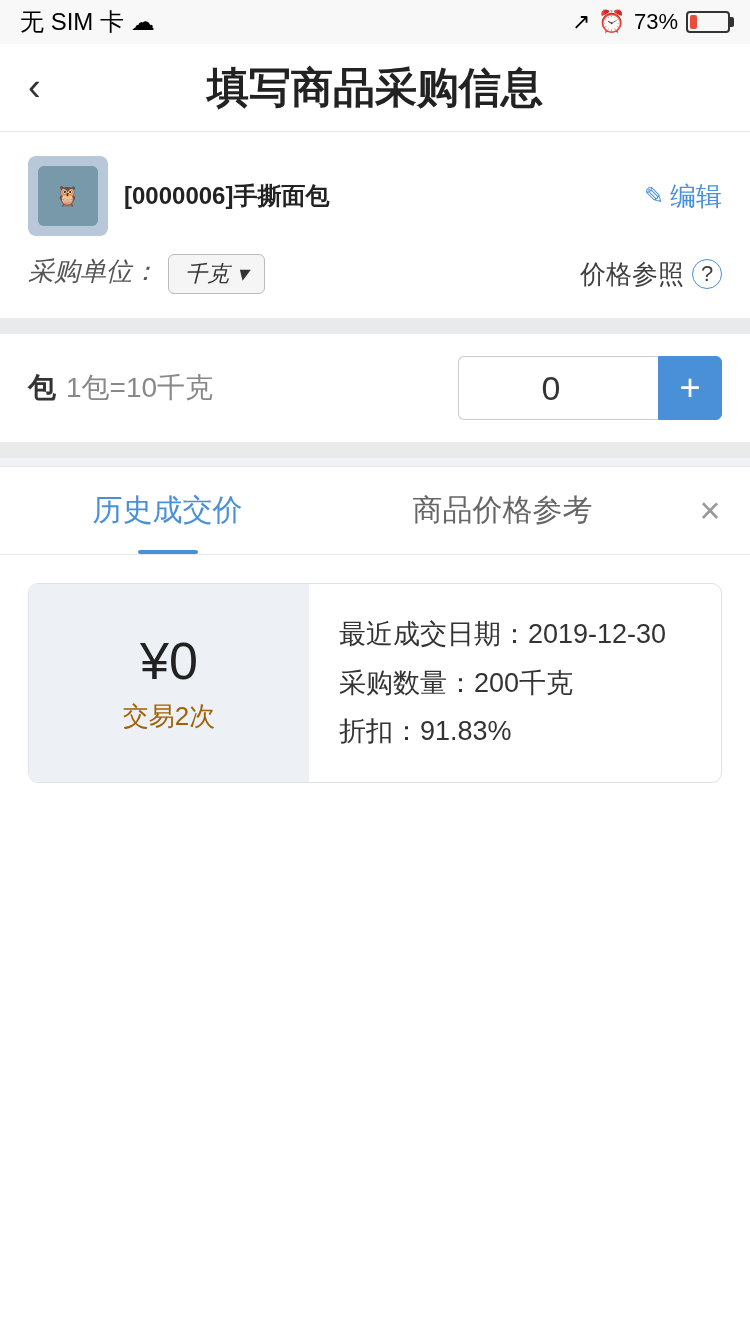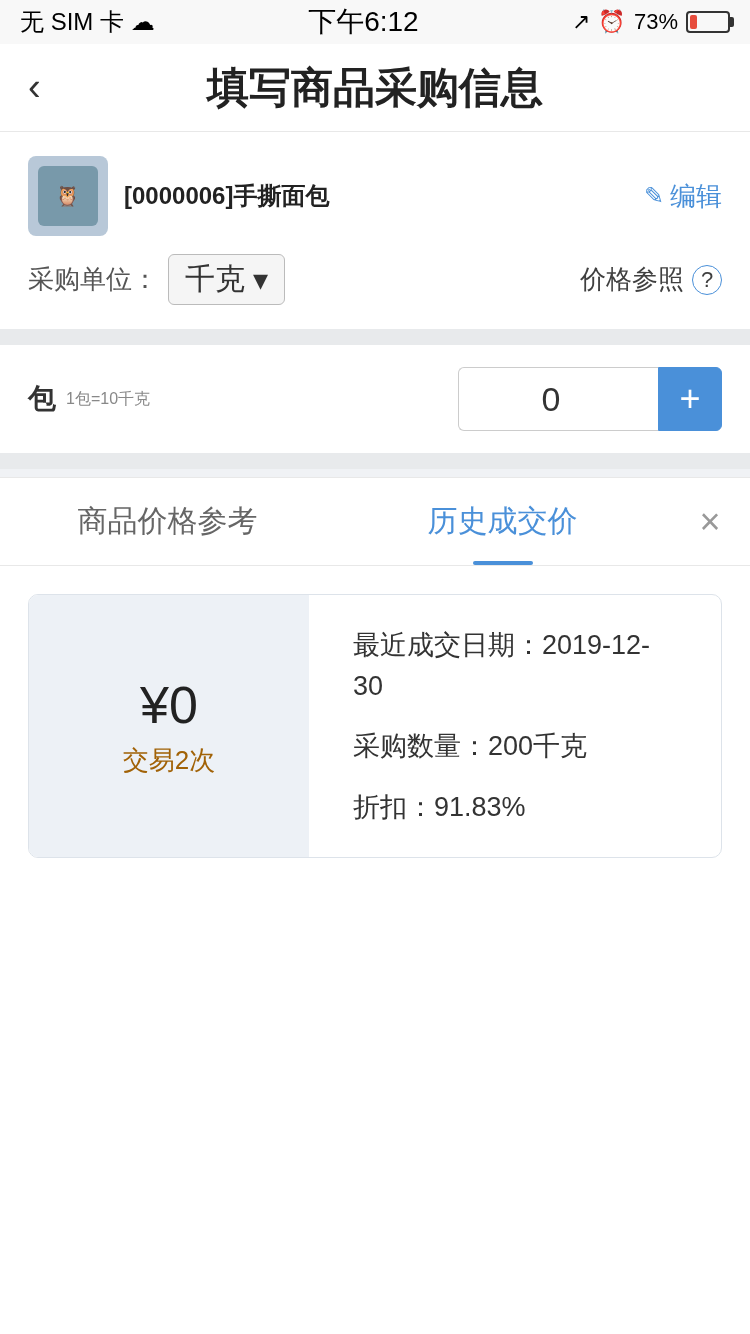"下午6:12" div.status-center { html: <div>下午6:12</div> -> none }
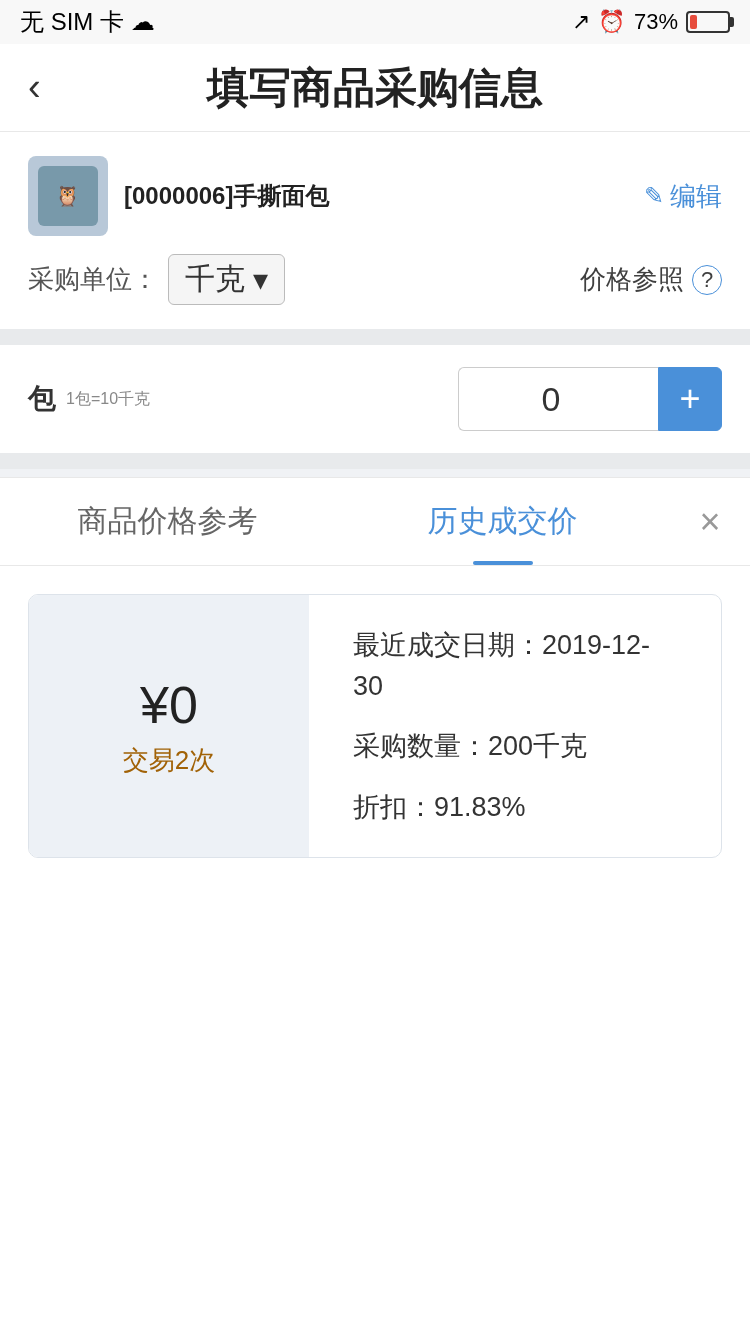"采购单位：" .unit-label { align-items: center -> flex-start; font-style: none -> italic }
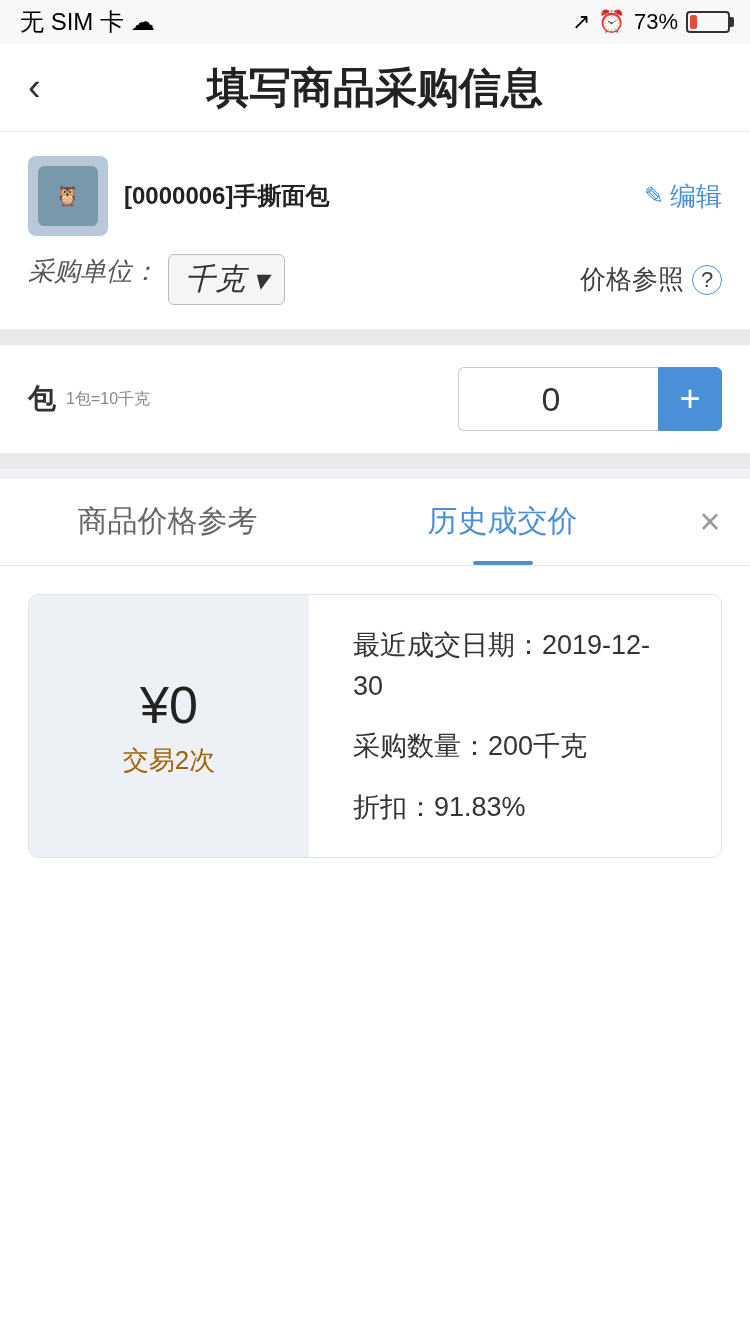"千克" .unit-selector { font-size: 30px -> 22px }
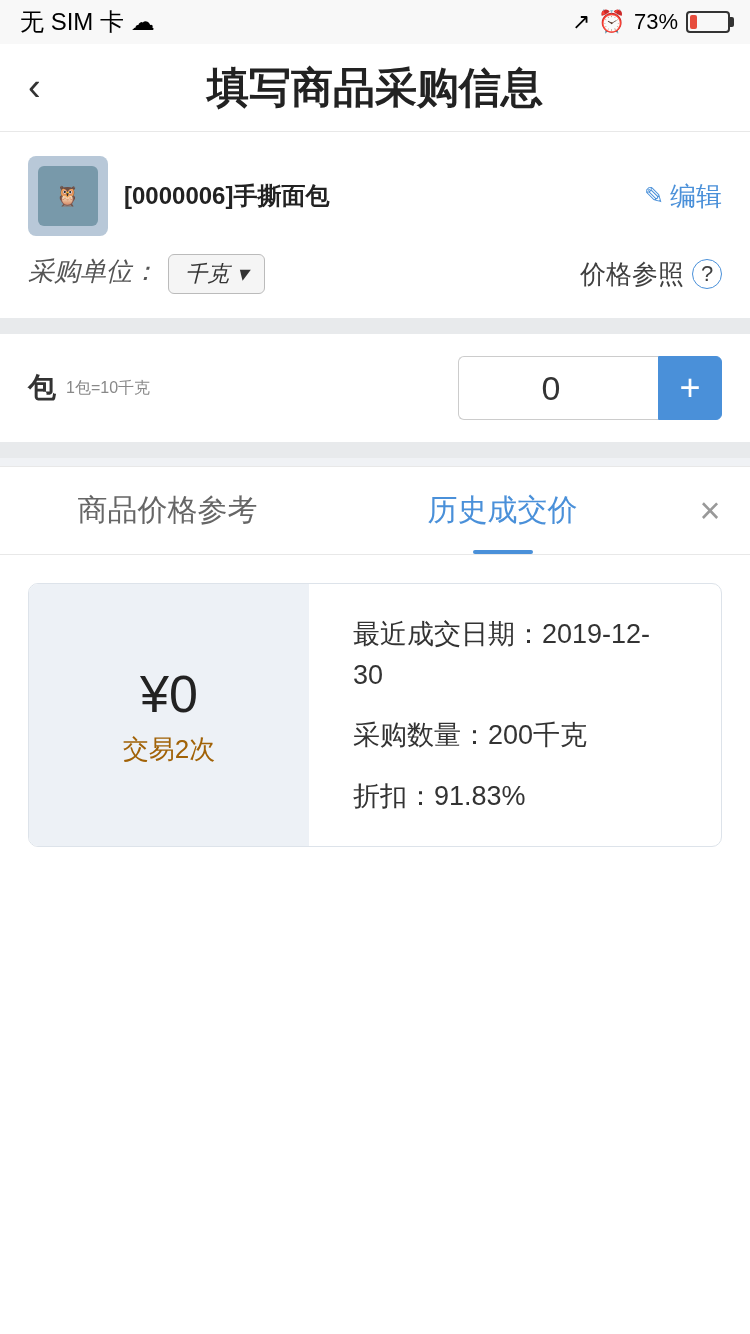"1包=10千克" .unit-conversion { font-size: 16px -> 28px }
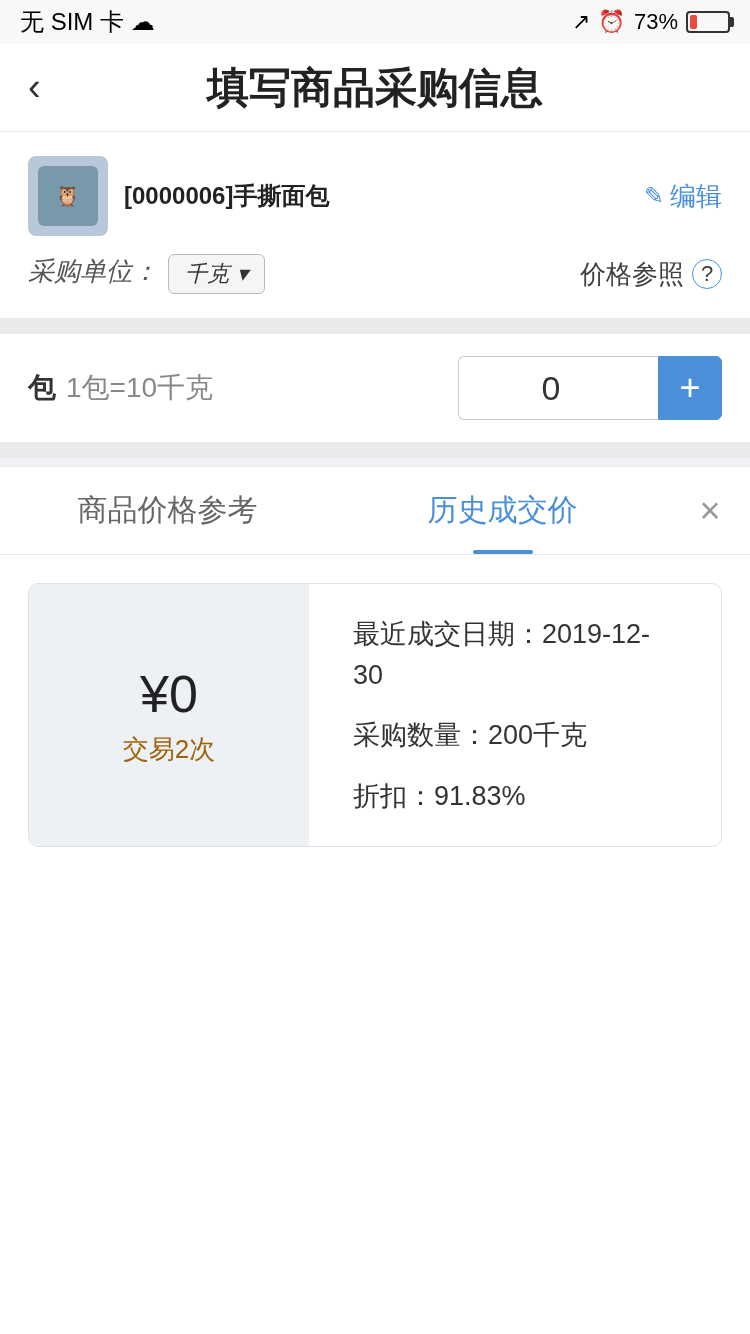"商品价格参考" div.tab-item { order: before "历史成交价" -> after "历史成交价" }
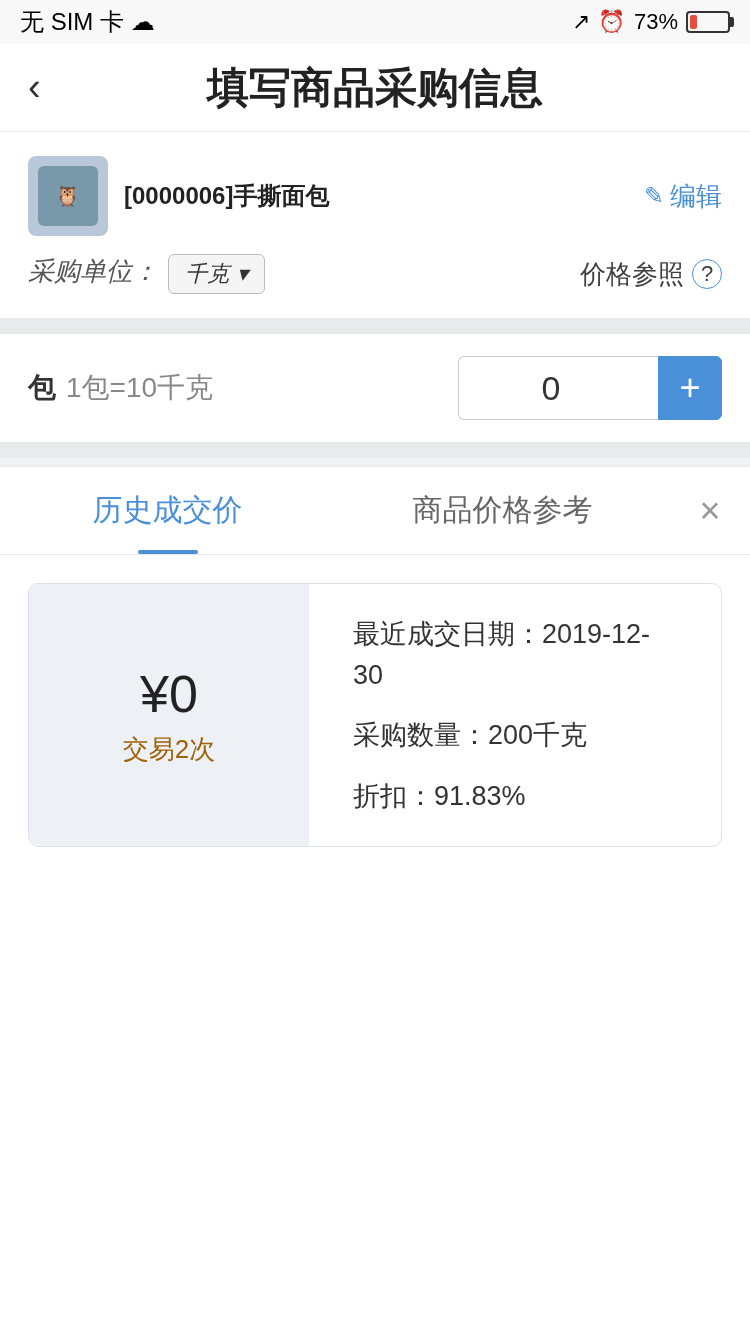"最近成交日期：2019-12-30" .history-right { gap: 20px -> 8px; padding: 30px 44px -> 30px 30px }
